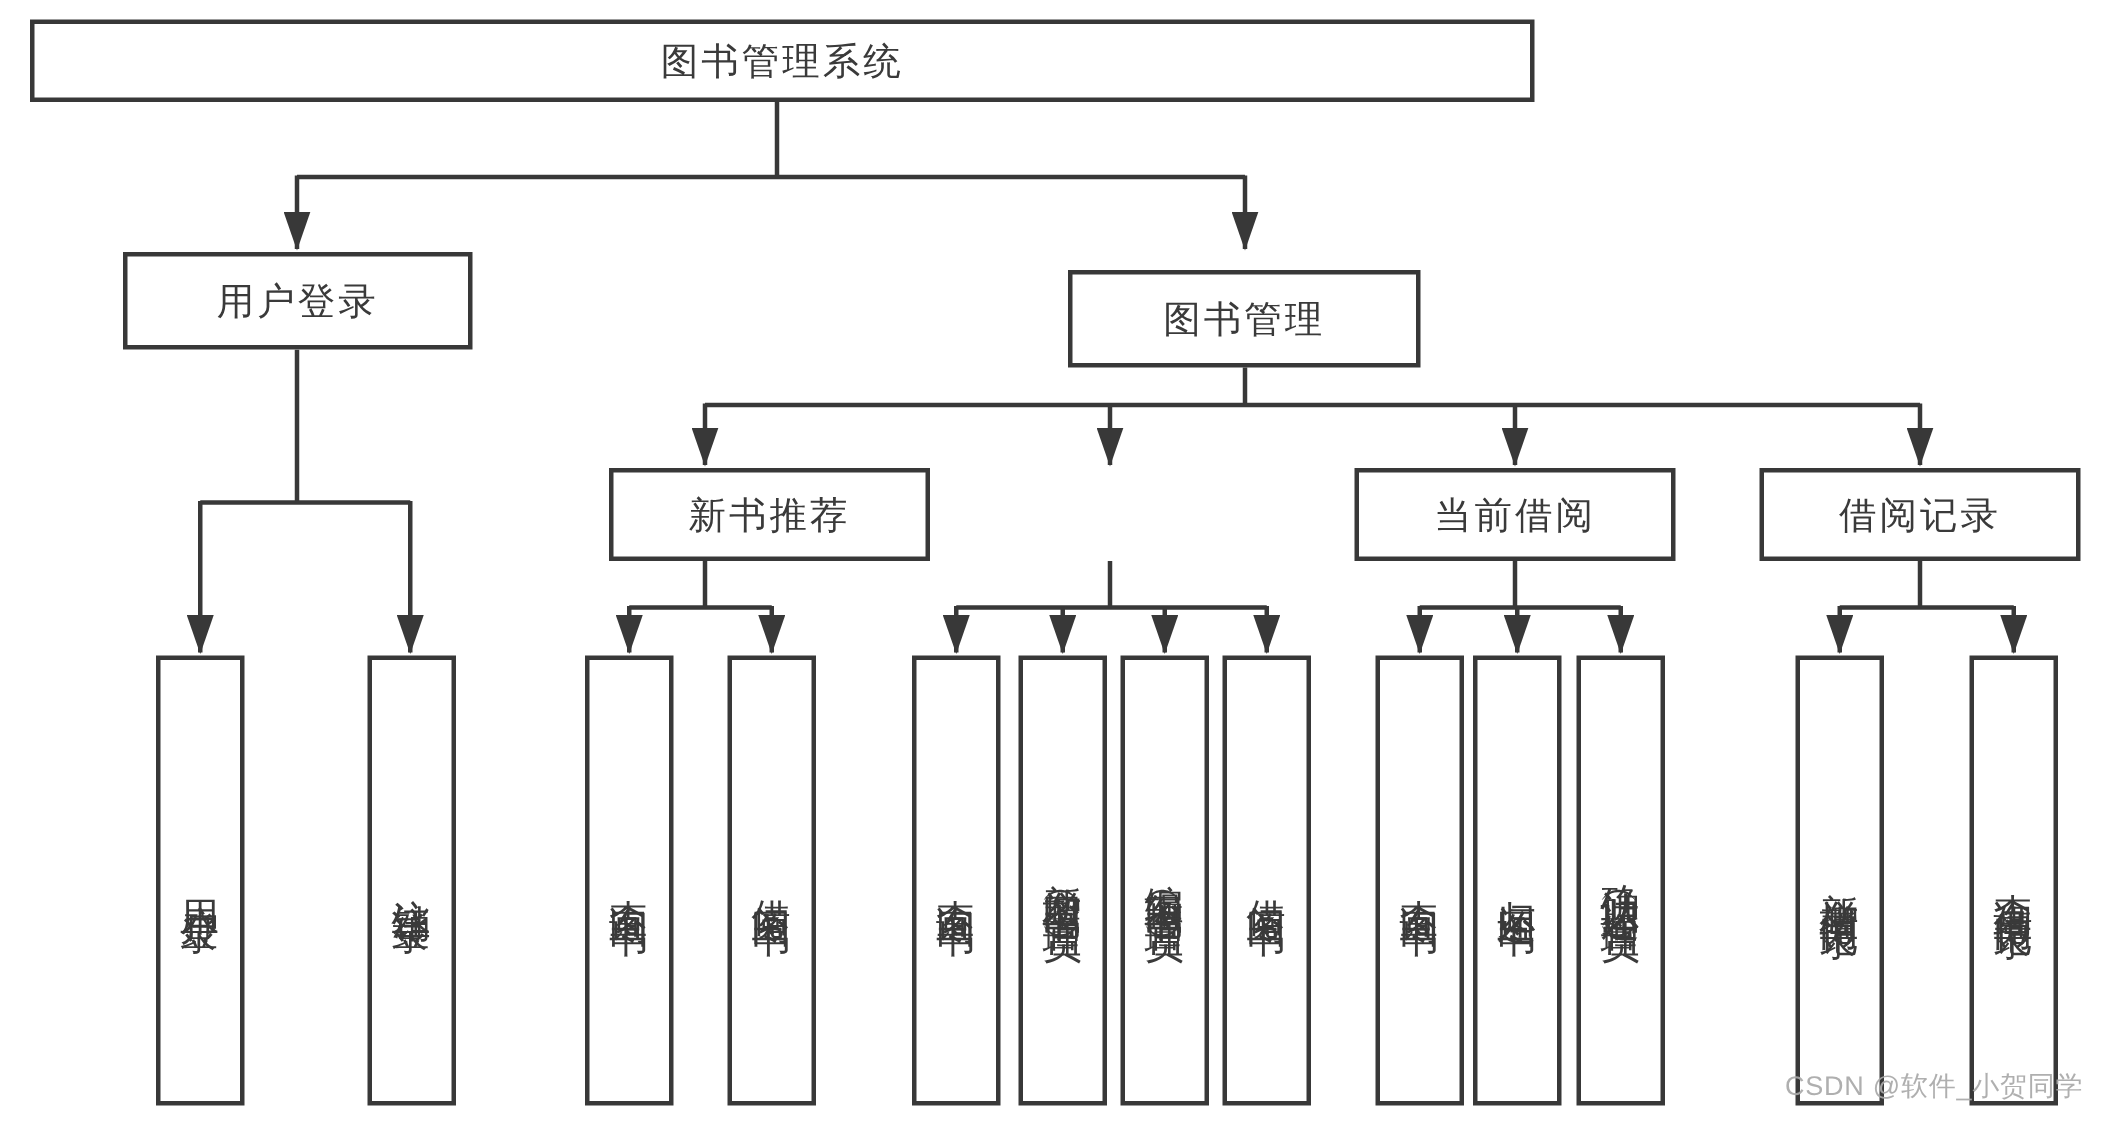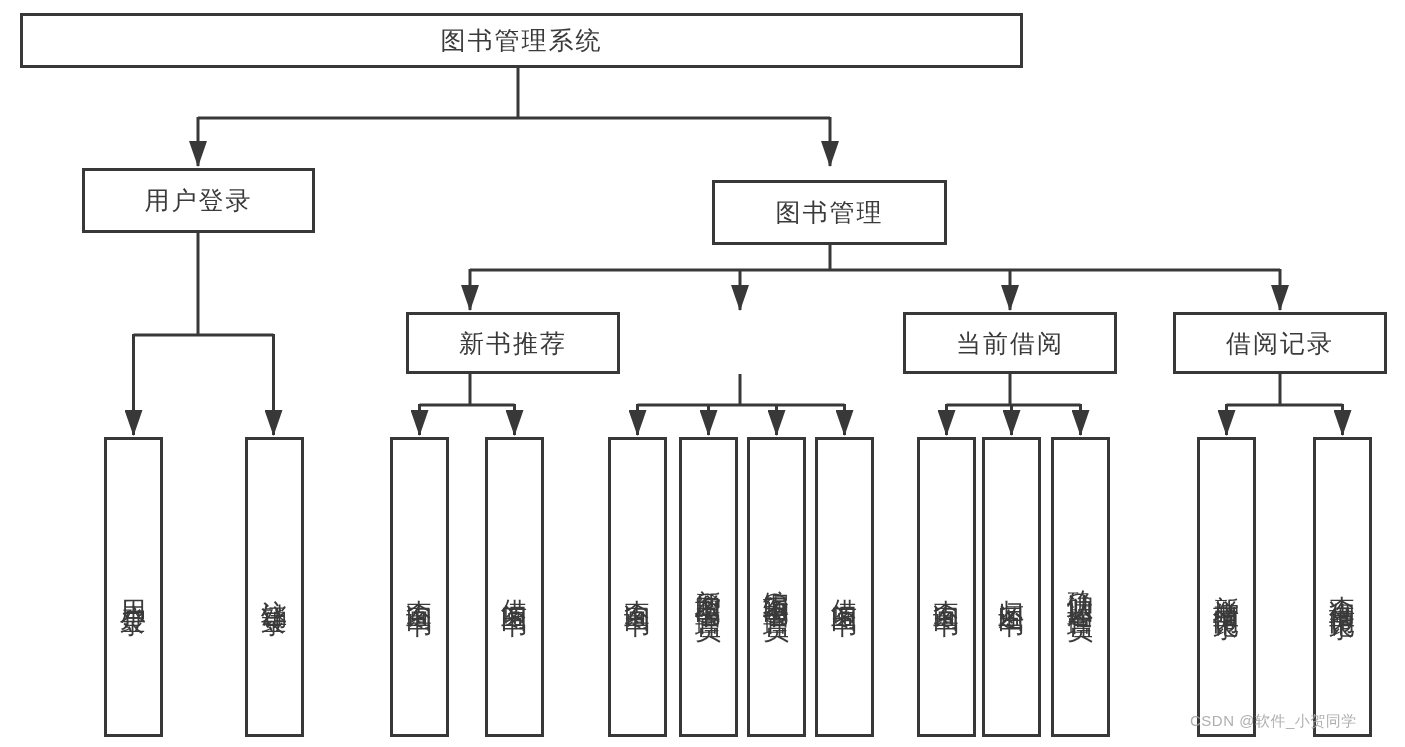"CSDN @软件_小贺同学" #watermark { font-size: 15px -> 18px }
